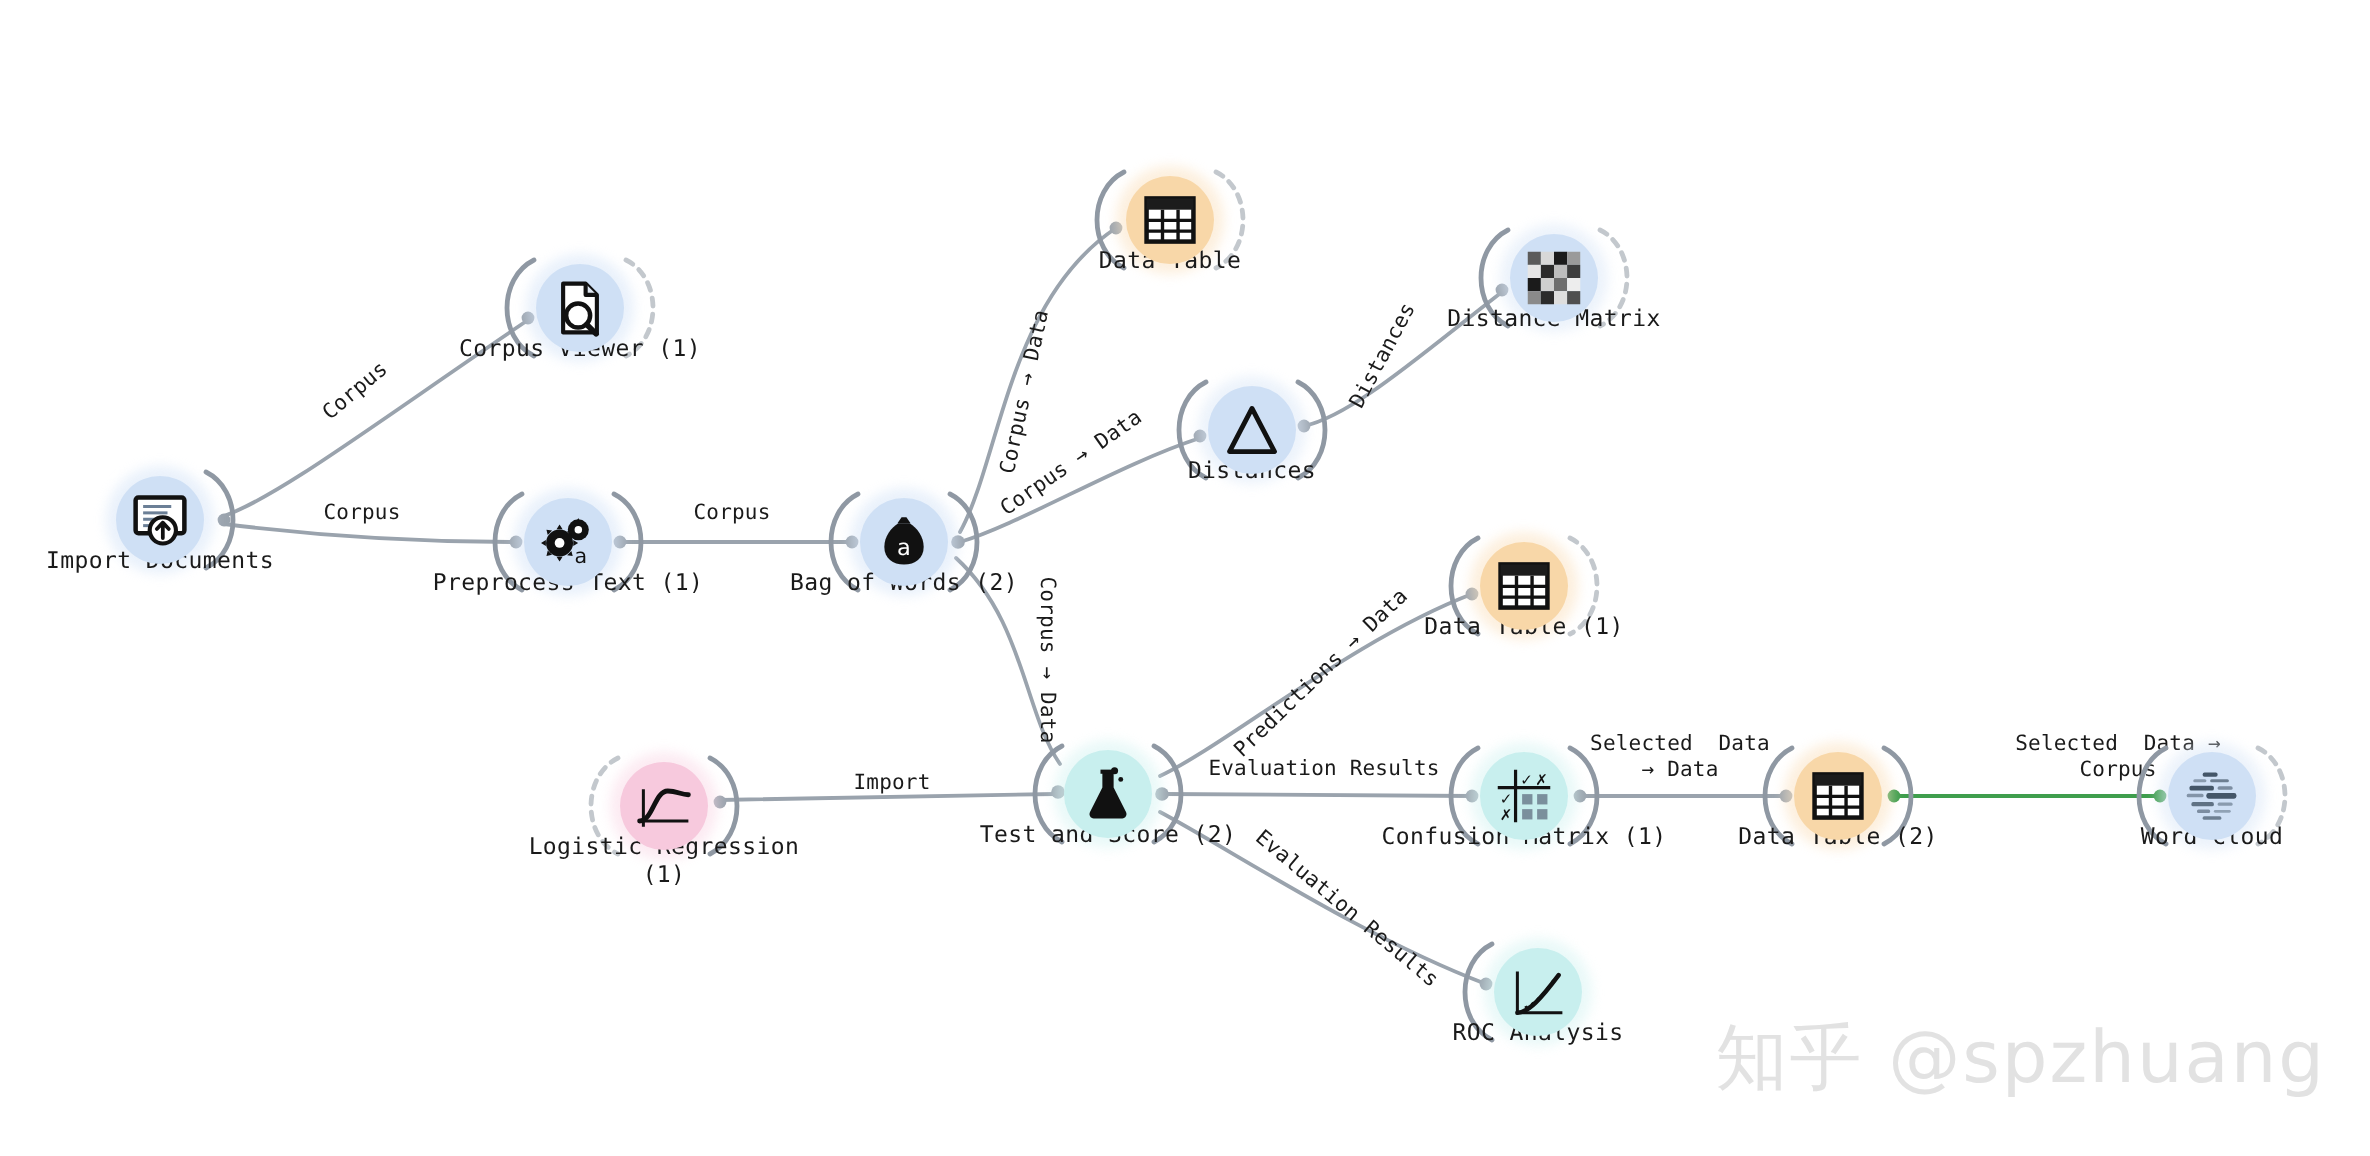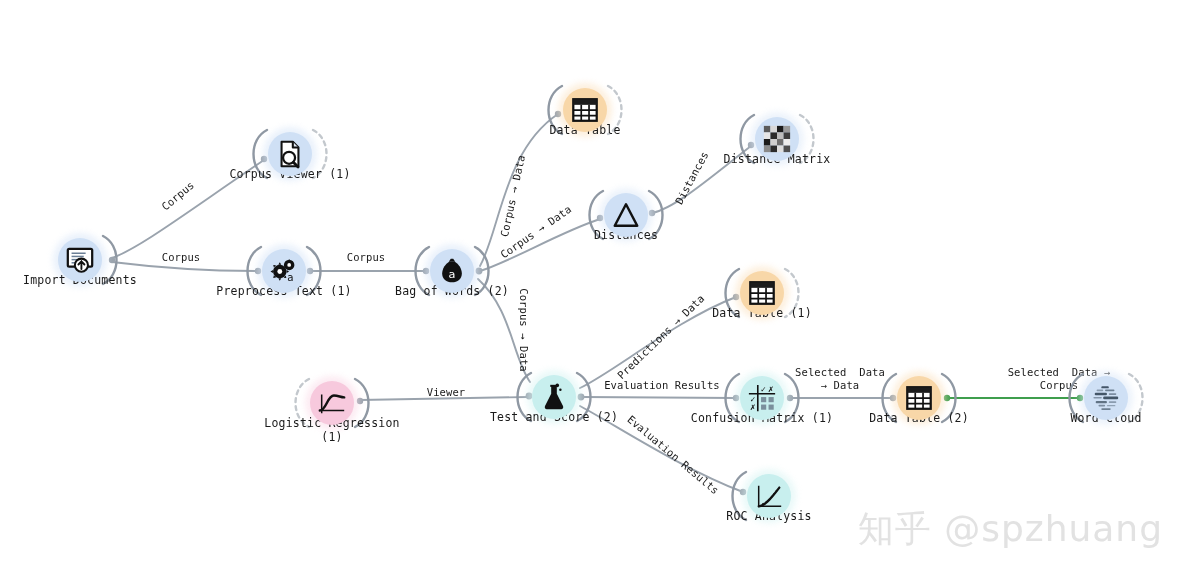"Viewer" div.elabel { text: Viewer -> Import }
